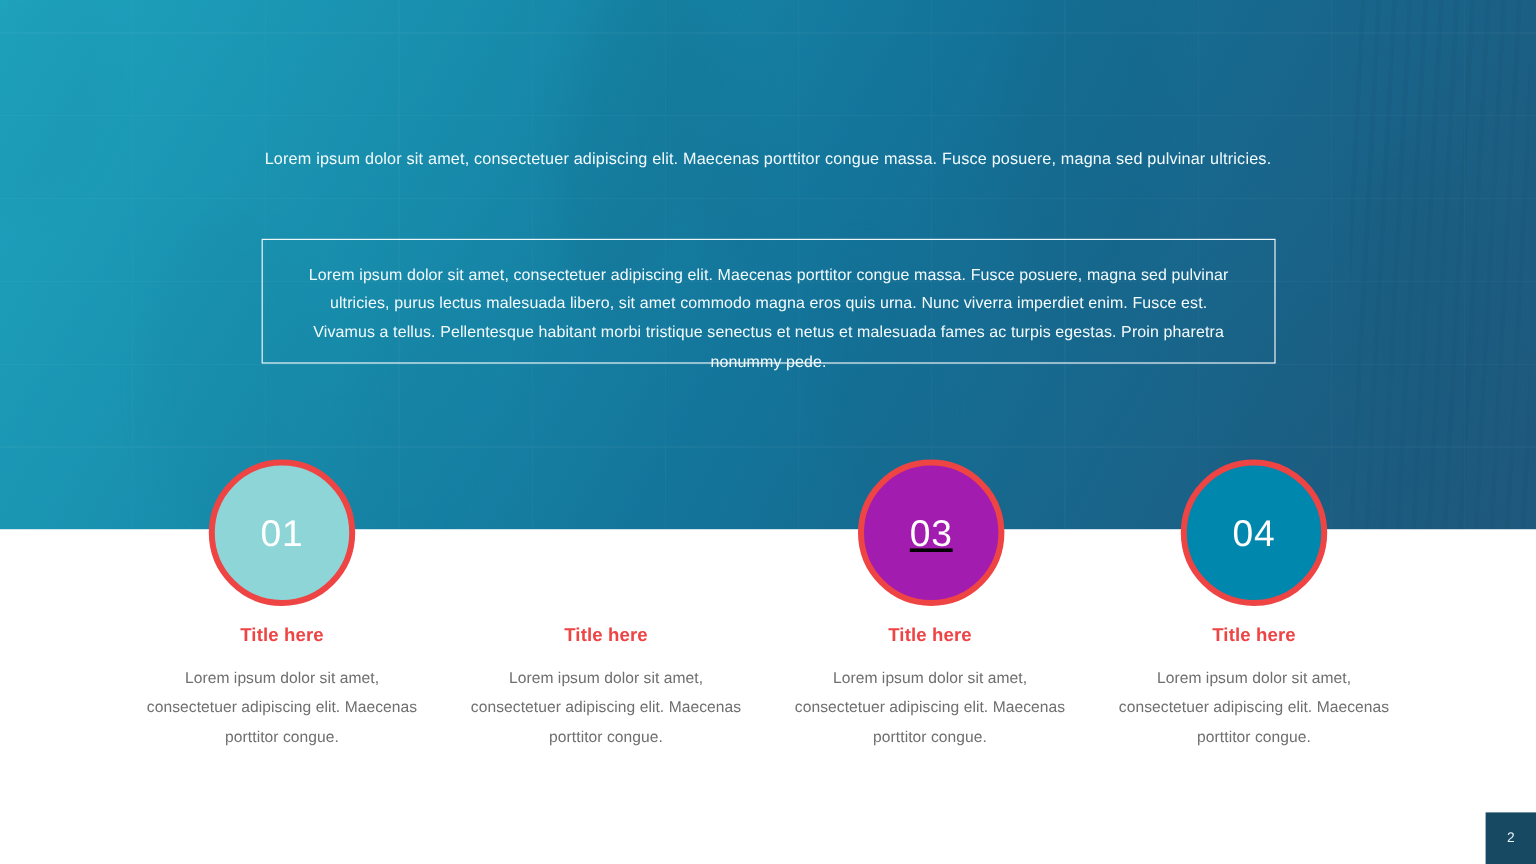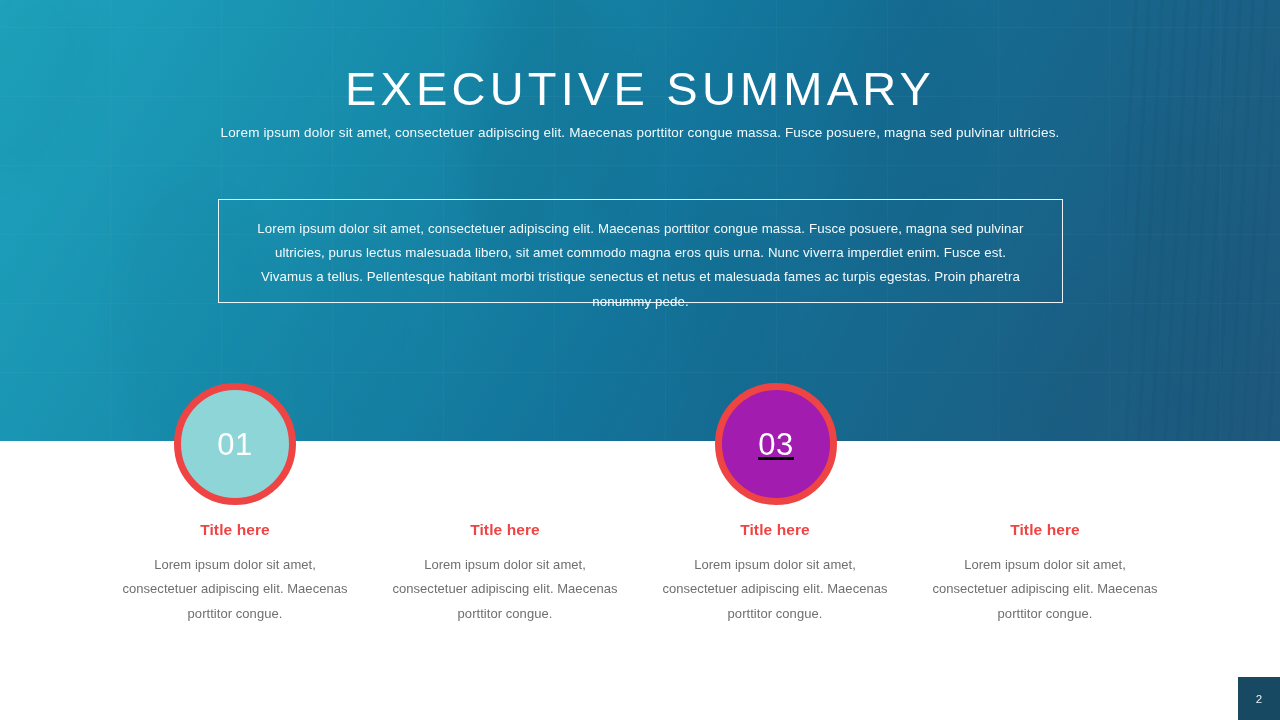"EXECUTIVE SUMMARY" div.title { html: <div>EXECUTIVE SUMMARY</div> -> none }
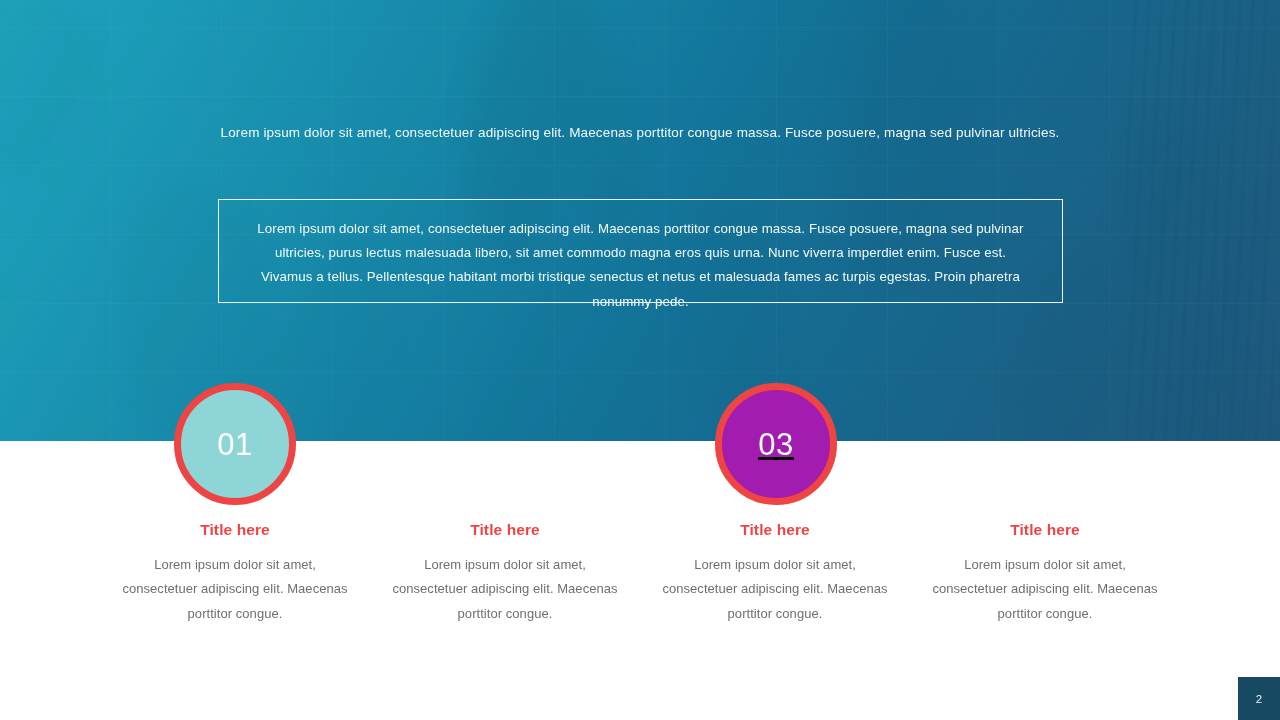"01" .circle { border: 7px solid #ef4444 -> 5px solid #ef4444 }
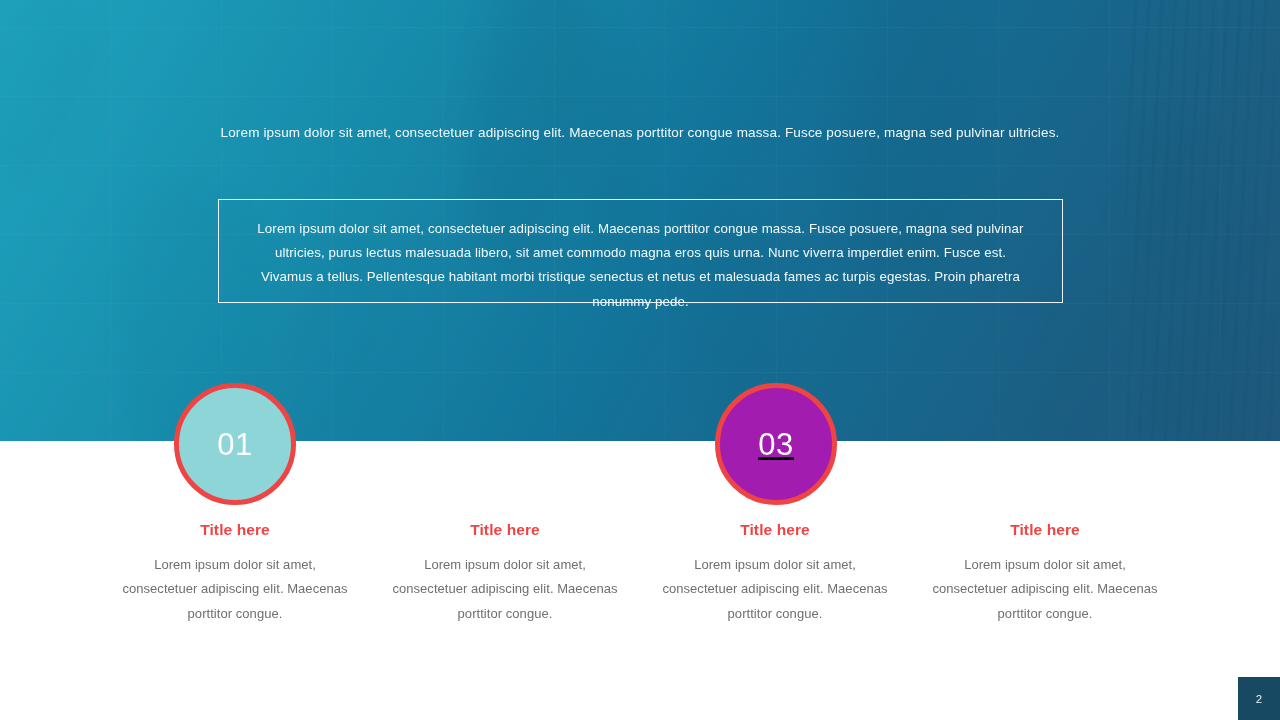"04" div.circle-wrap { html: none -> <div> <div> <span>04</span> </div> </div> }
